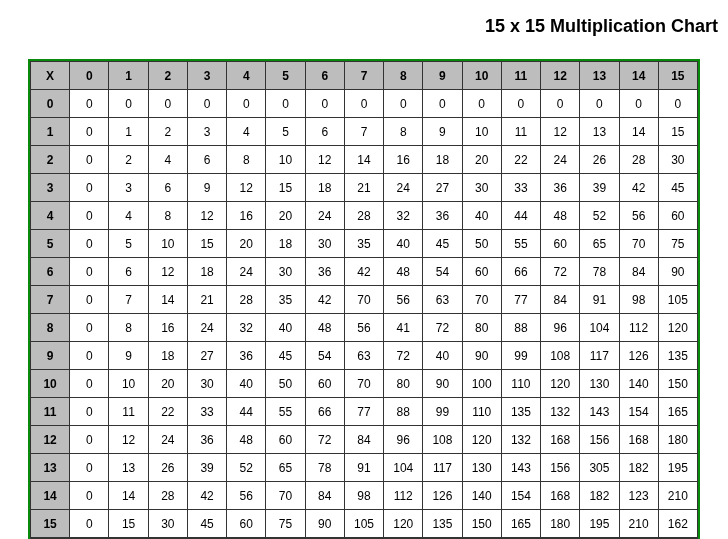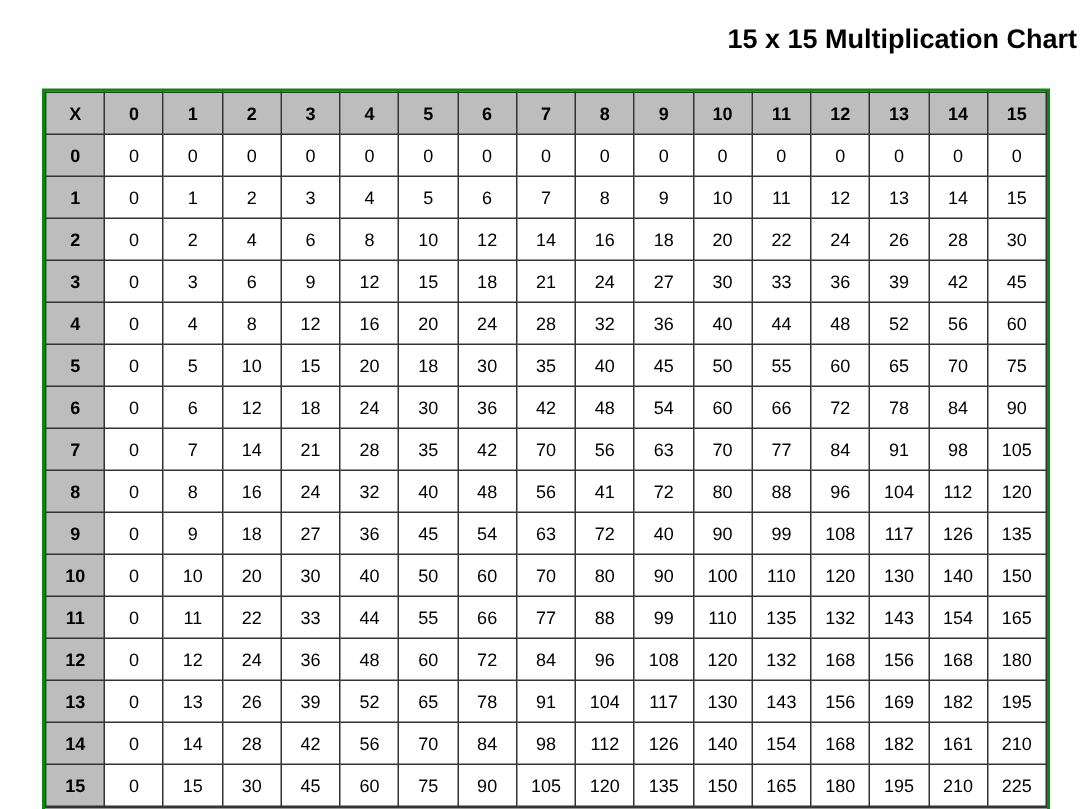"169" td { text: 169 -> 305 }
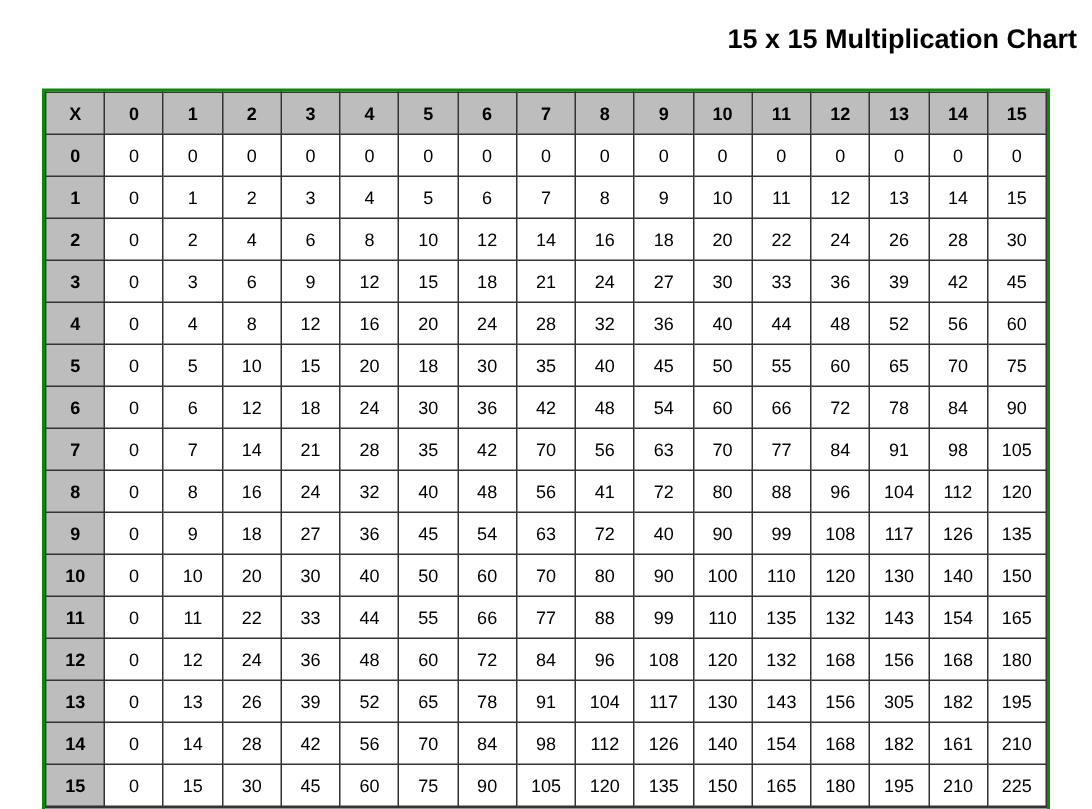"161" td { text: 161 -> 123 }
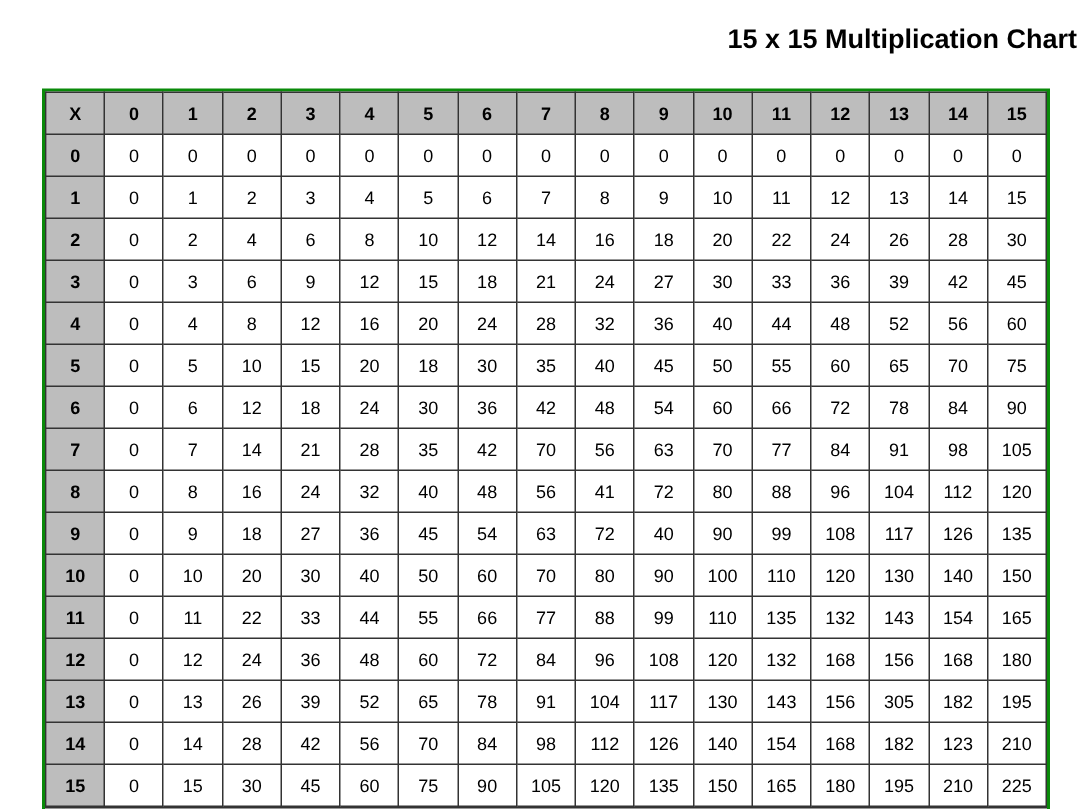"225" td { text: 225 -> 162 }
